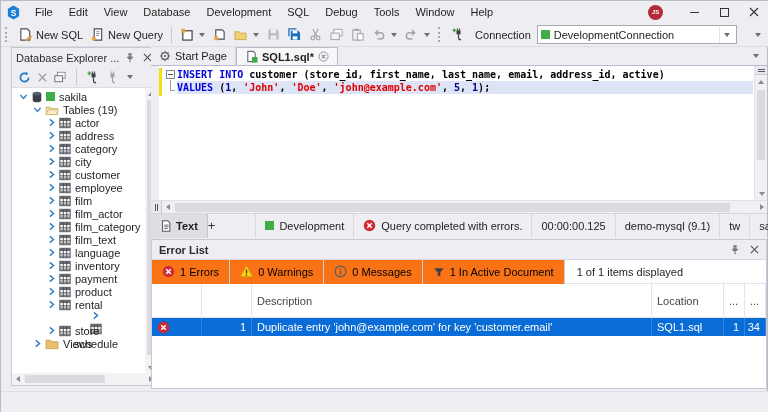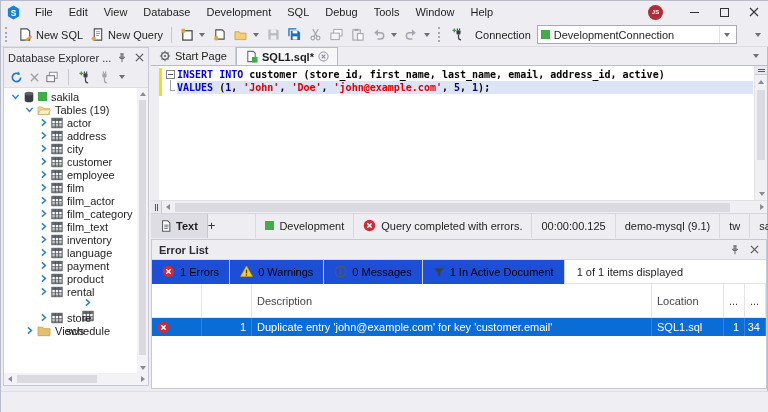"Database Explorer ..." #explorer { left: 2px -> 10px }
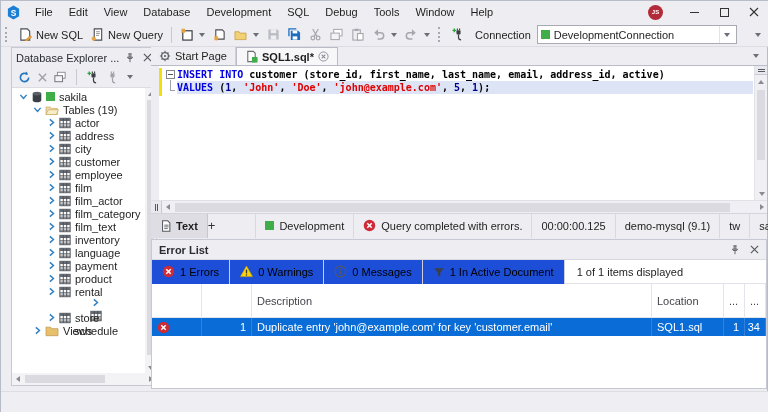"category" div.trow { html: none -> <div> <span> <svg> <path></path> </svg> </span> <span> <svg> <rect></rect> <rect></rect> <path></path> </svg> </span> <span>category</span> </div> }
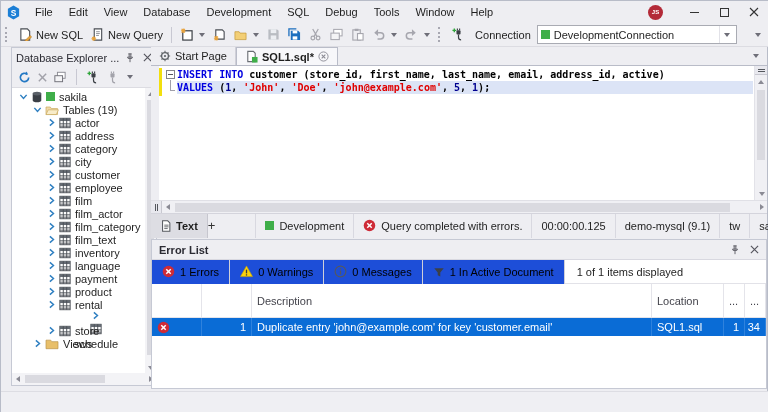"inventory" div.trow { order: before "language" -> after "language" }
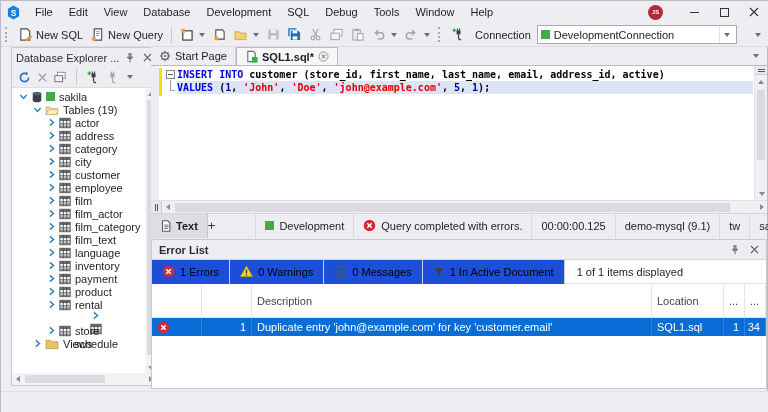"1 Errors" .fbtn { background: #1d4ed8 -> #f97316 }
